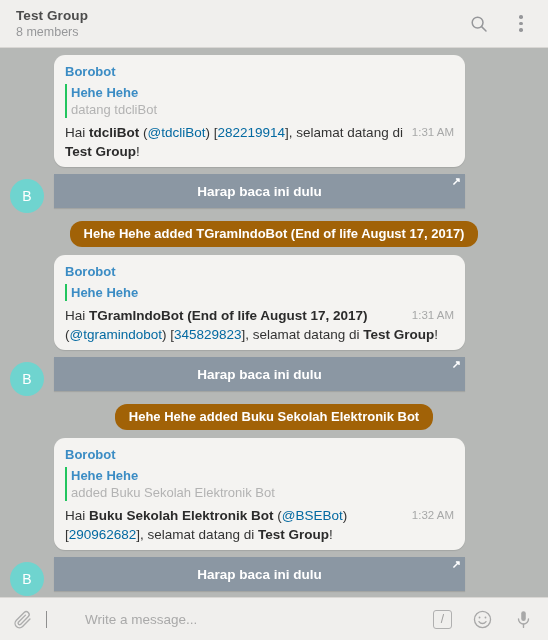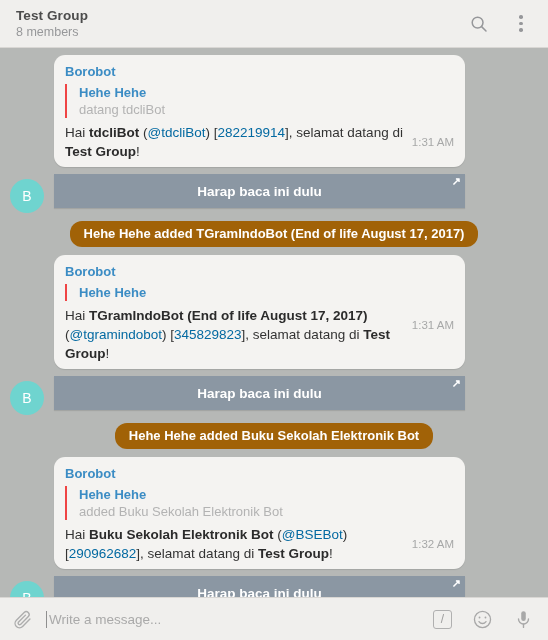"Hehe Hehe" .reply { border-left: 2px solid #ef4444 -> 2px solid #22c55e; padding-left: 12px -> 4px }
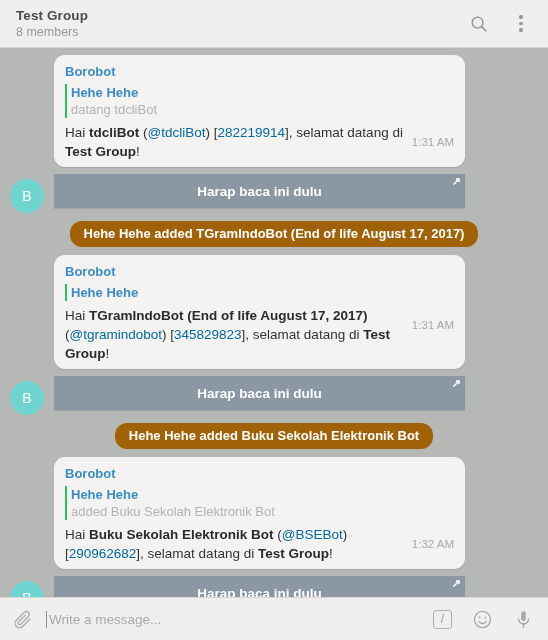"1:31 AM" .time { margin-top: 11px -> 1px }
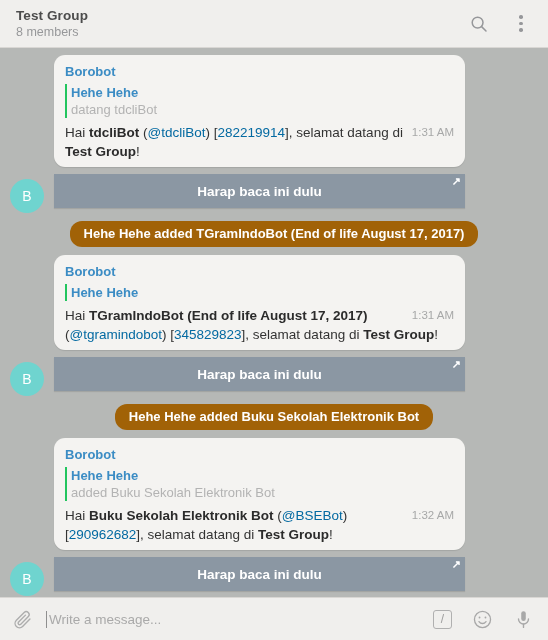"Write a message..." .msg-input { margin-left: none -> 36px }
